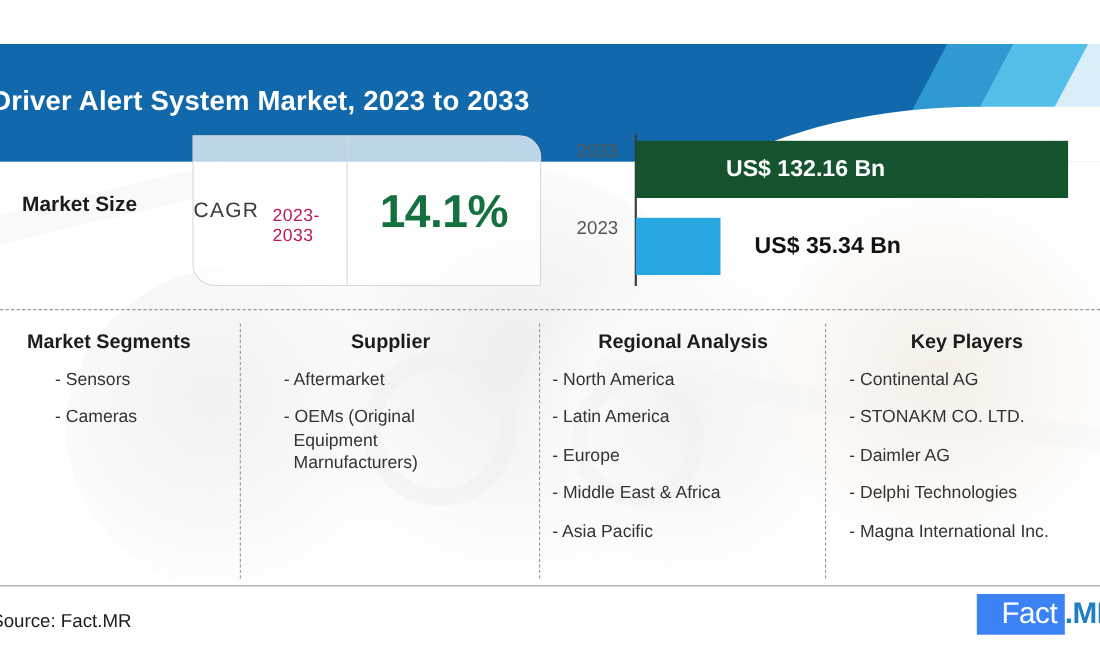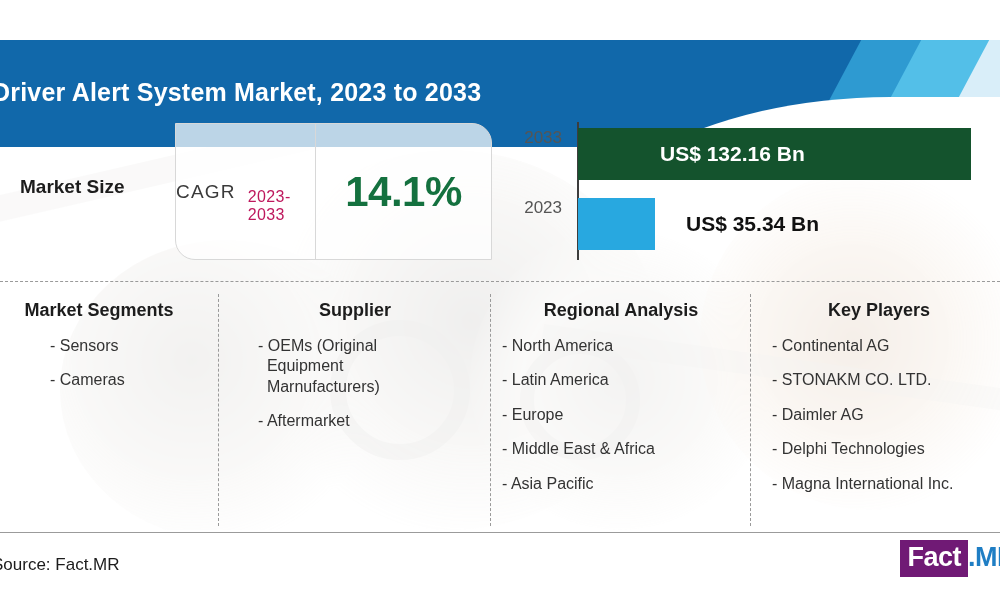"- OEMs (Original" li { order: before "- Aftermarket" -> after "- Aftermarket" }
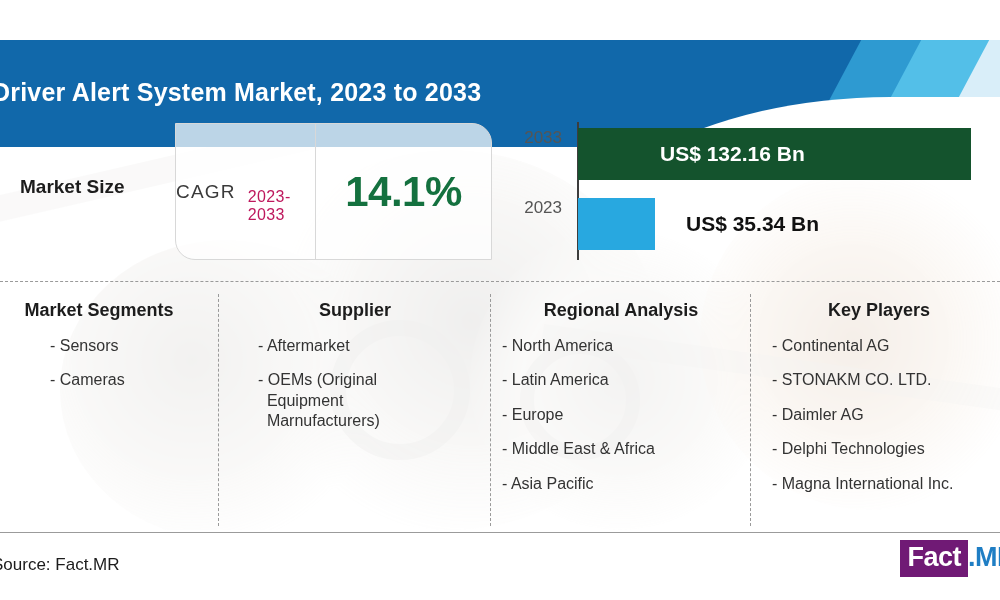"Fact" .logo-mark { background: #701a75 -> #3b82f6; font-weight: bold -> normal; padding: 4px 7px 6px 7px -> 4px 7px 6px 22px }
